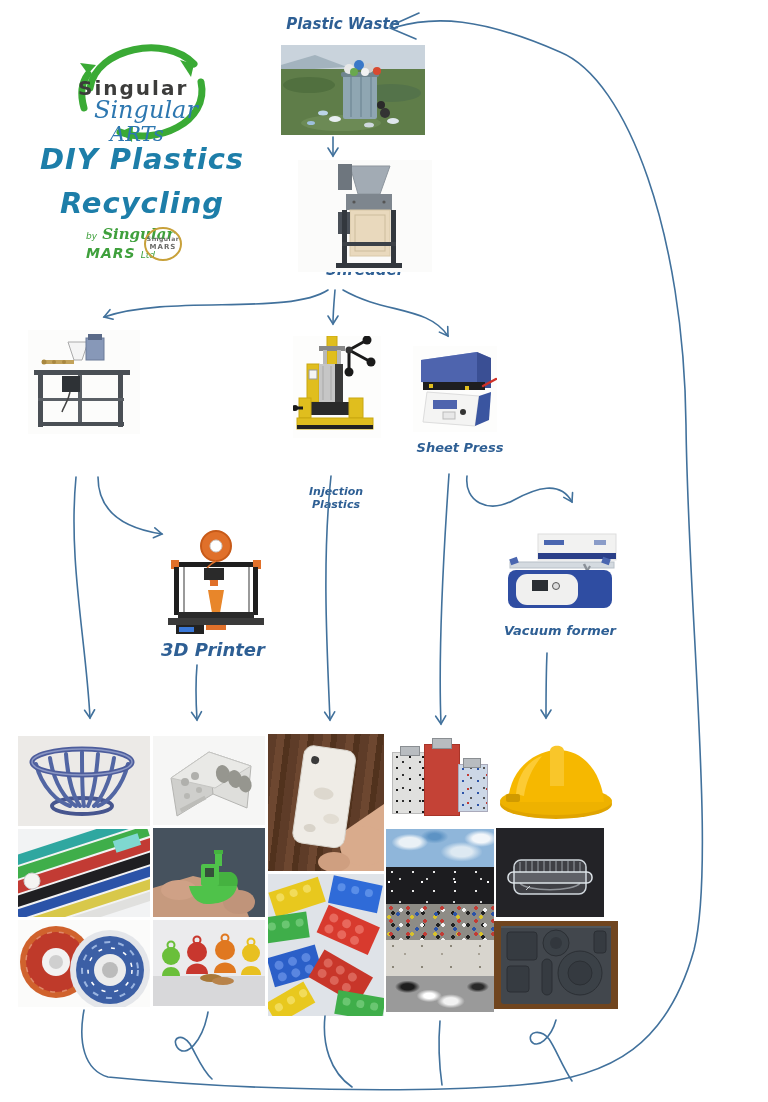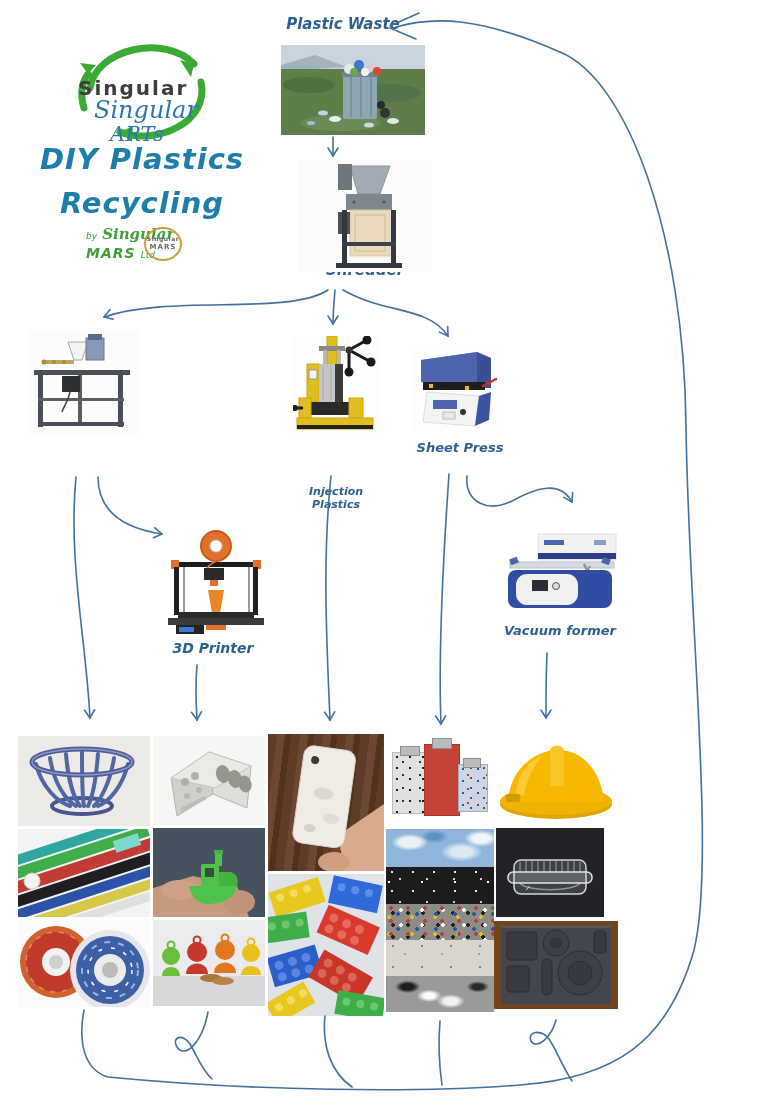"3D Printer" div.lbl { font-size: 14px -> 18px }
